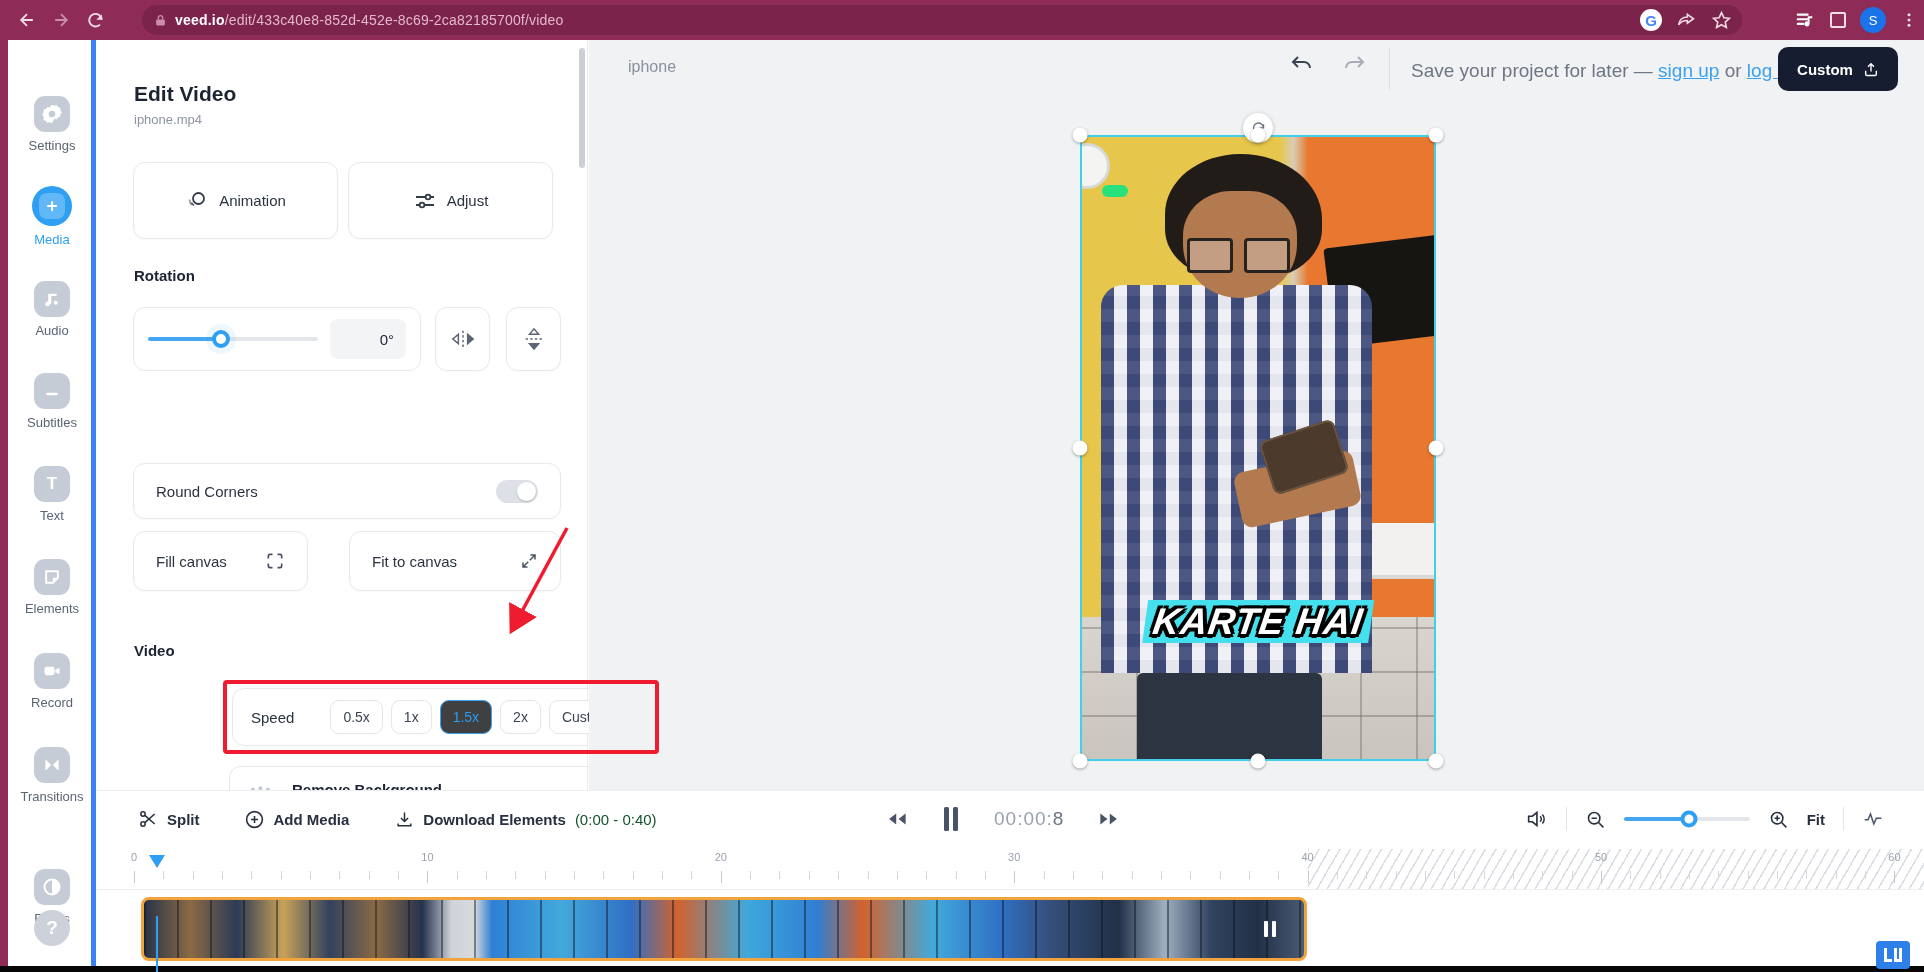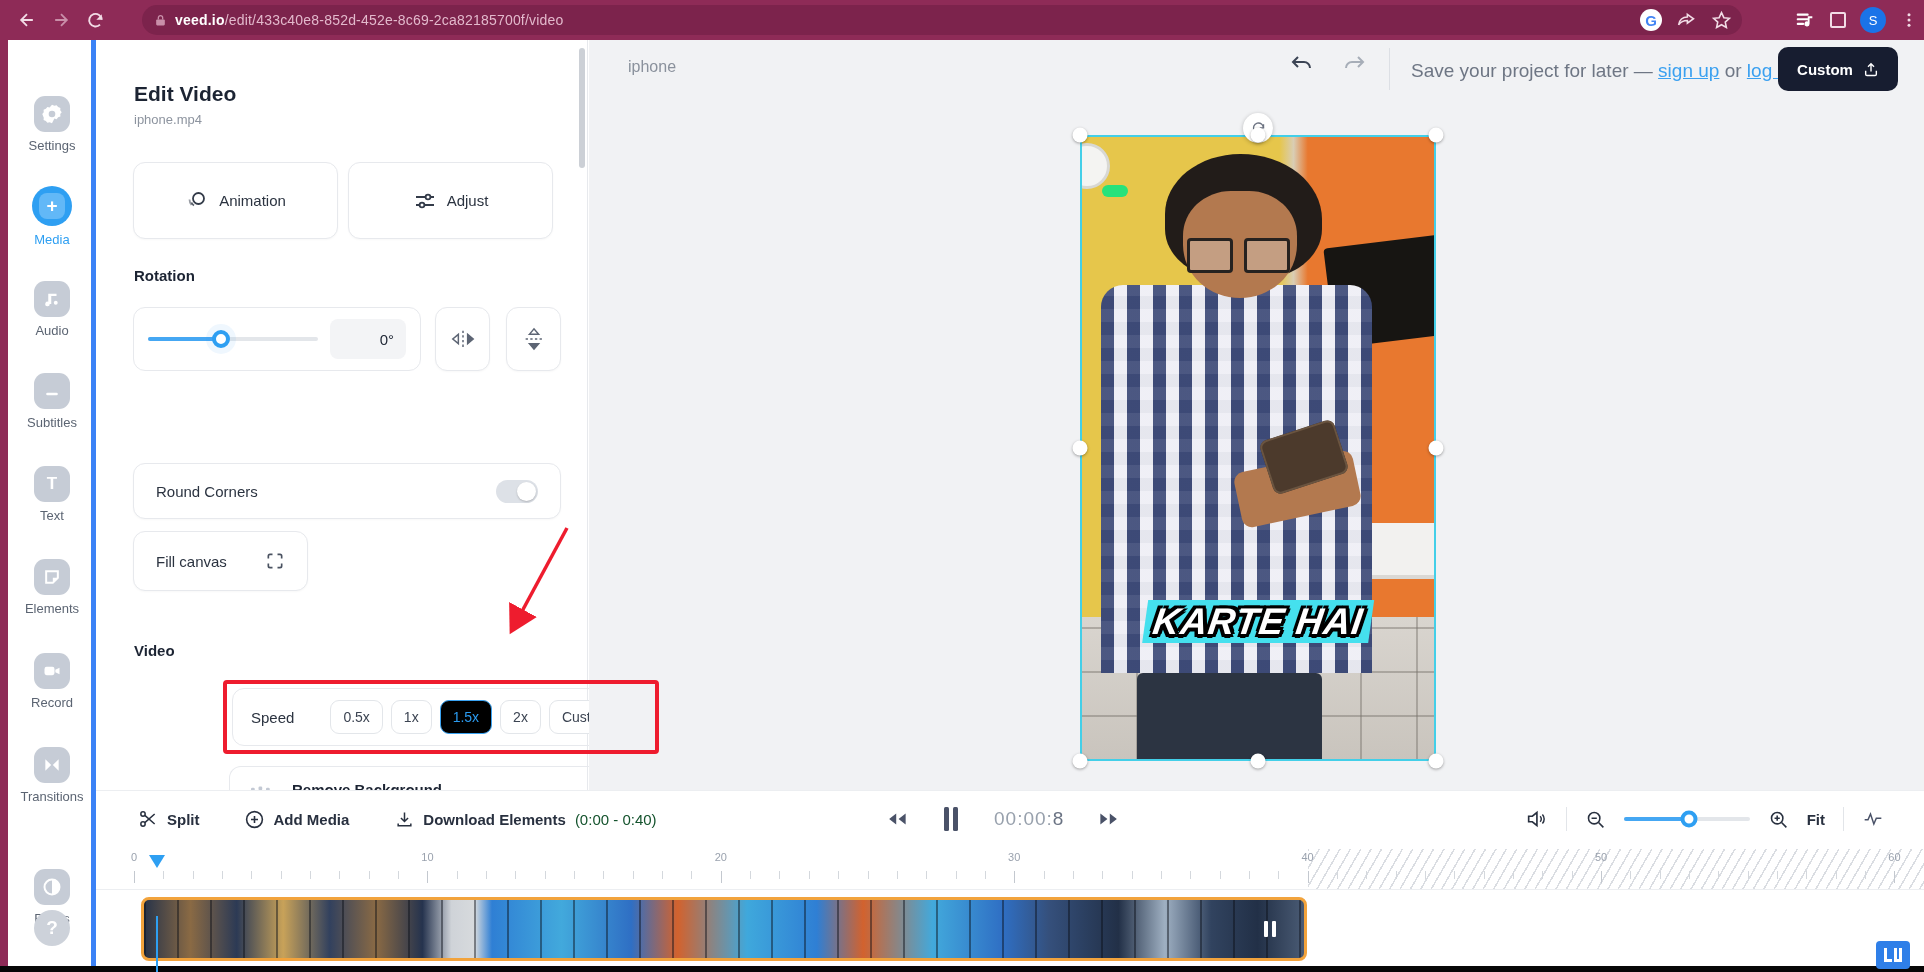"Fit to canvas" div.card-btn { html: none -> <div> <span>Fit to canvas</span> <span> <svg> <path></path> </svg> </span> </div> }
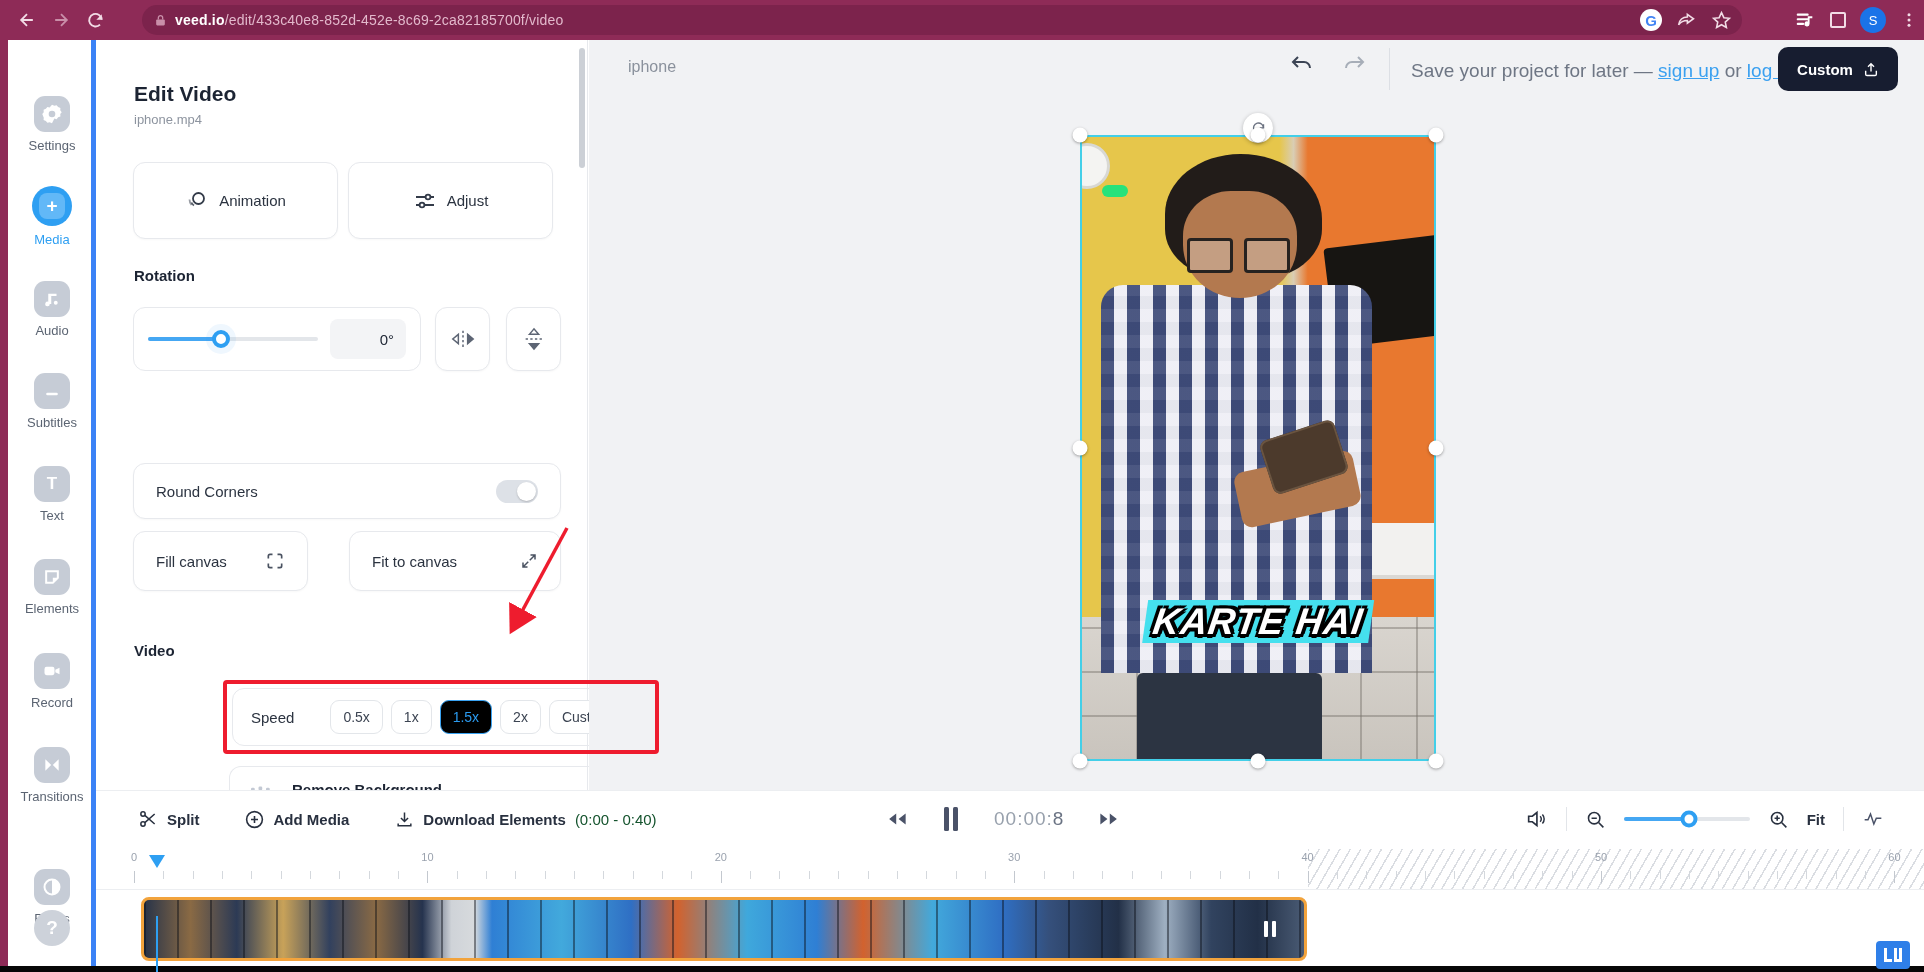"1.5x" .chip.selected { background: #000000 -> #404040 }
